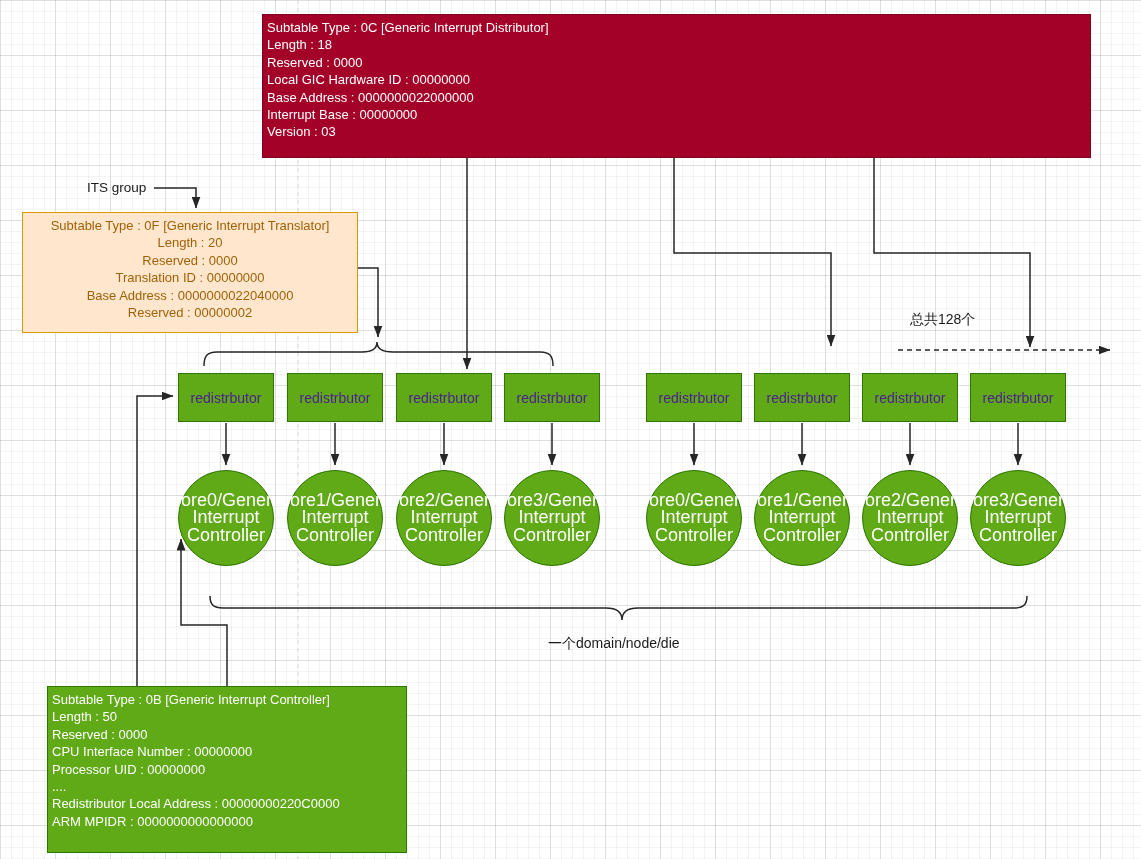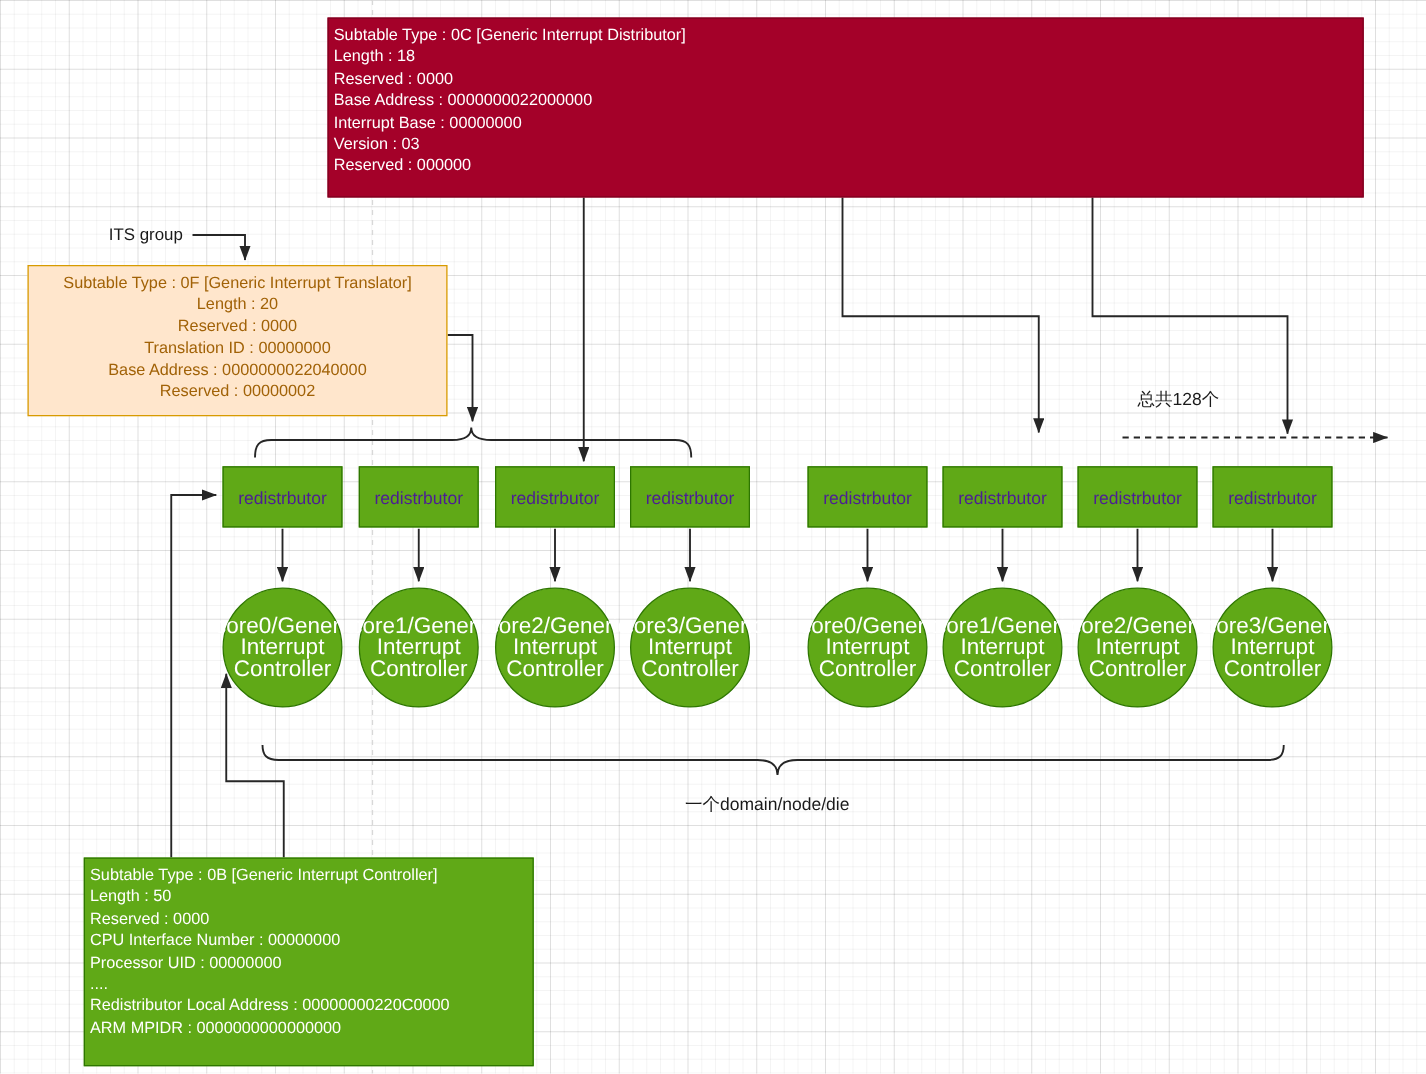"Local GIC Hardware ID :" div { html: none -> <div>Local GIC Hardware ID : 00000000</div> }
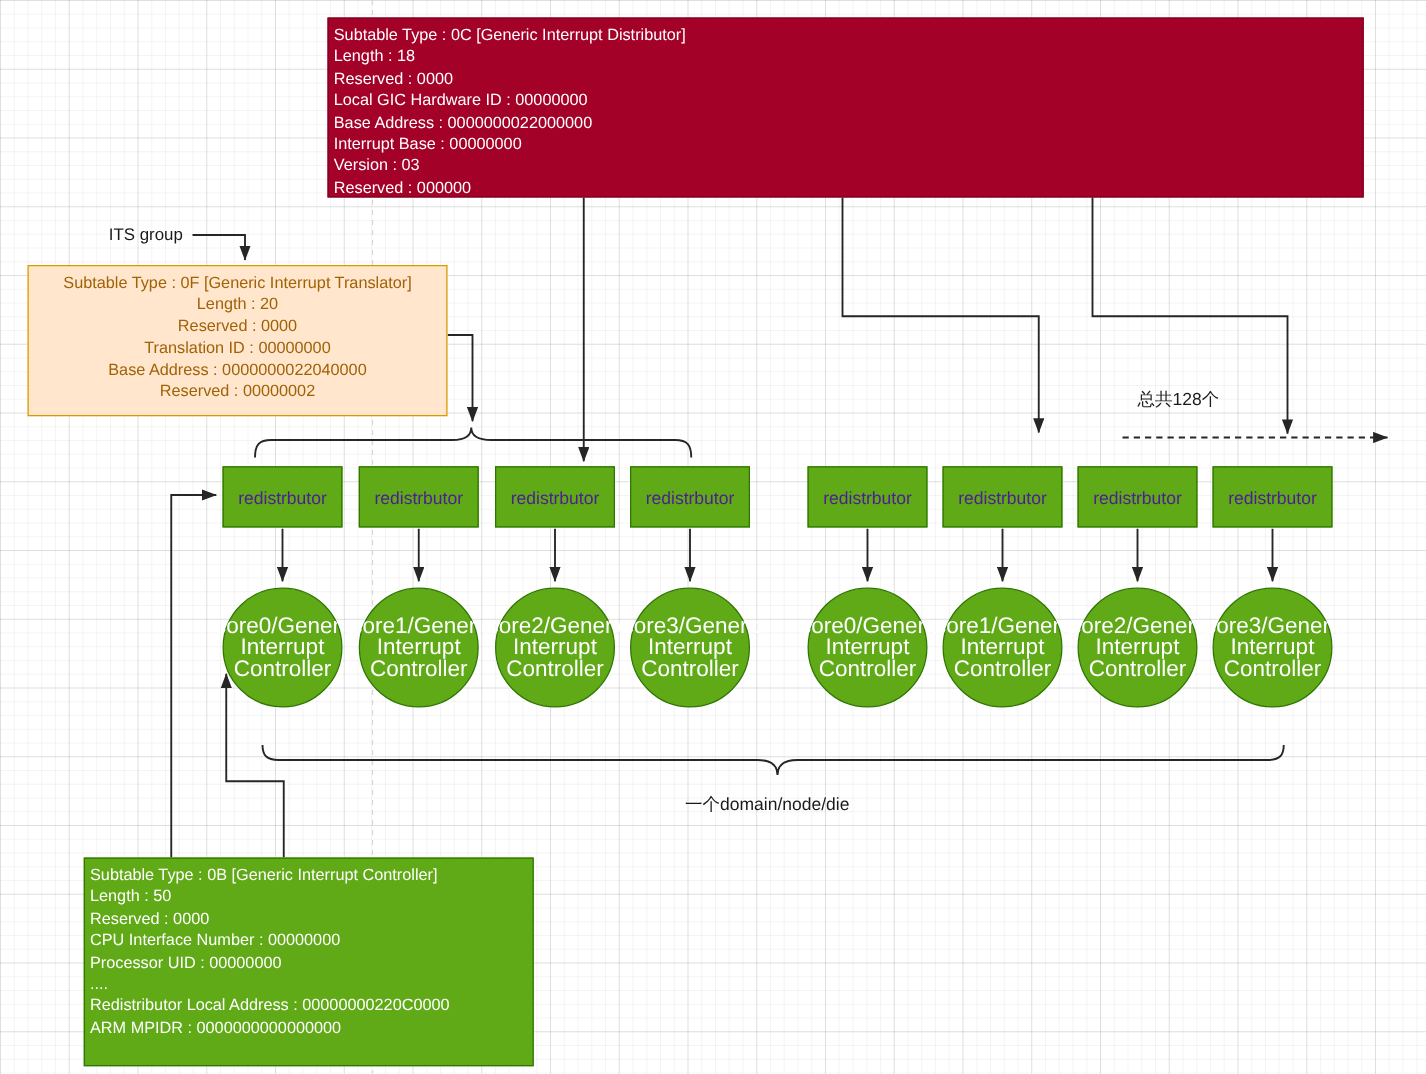"Reserved : 000000" div { html: <div>Reserved : 000000</div> -> none }
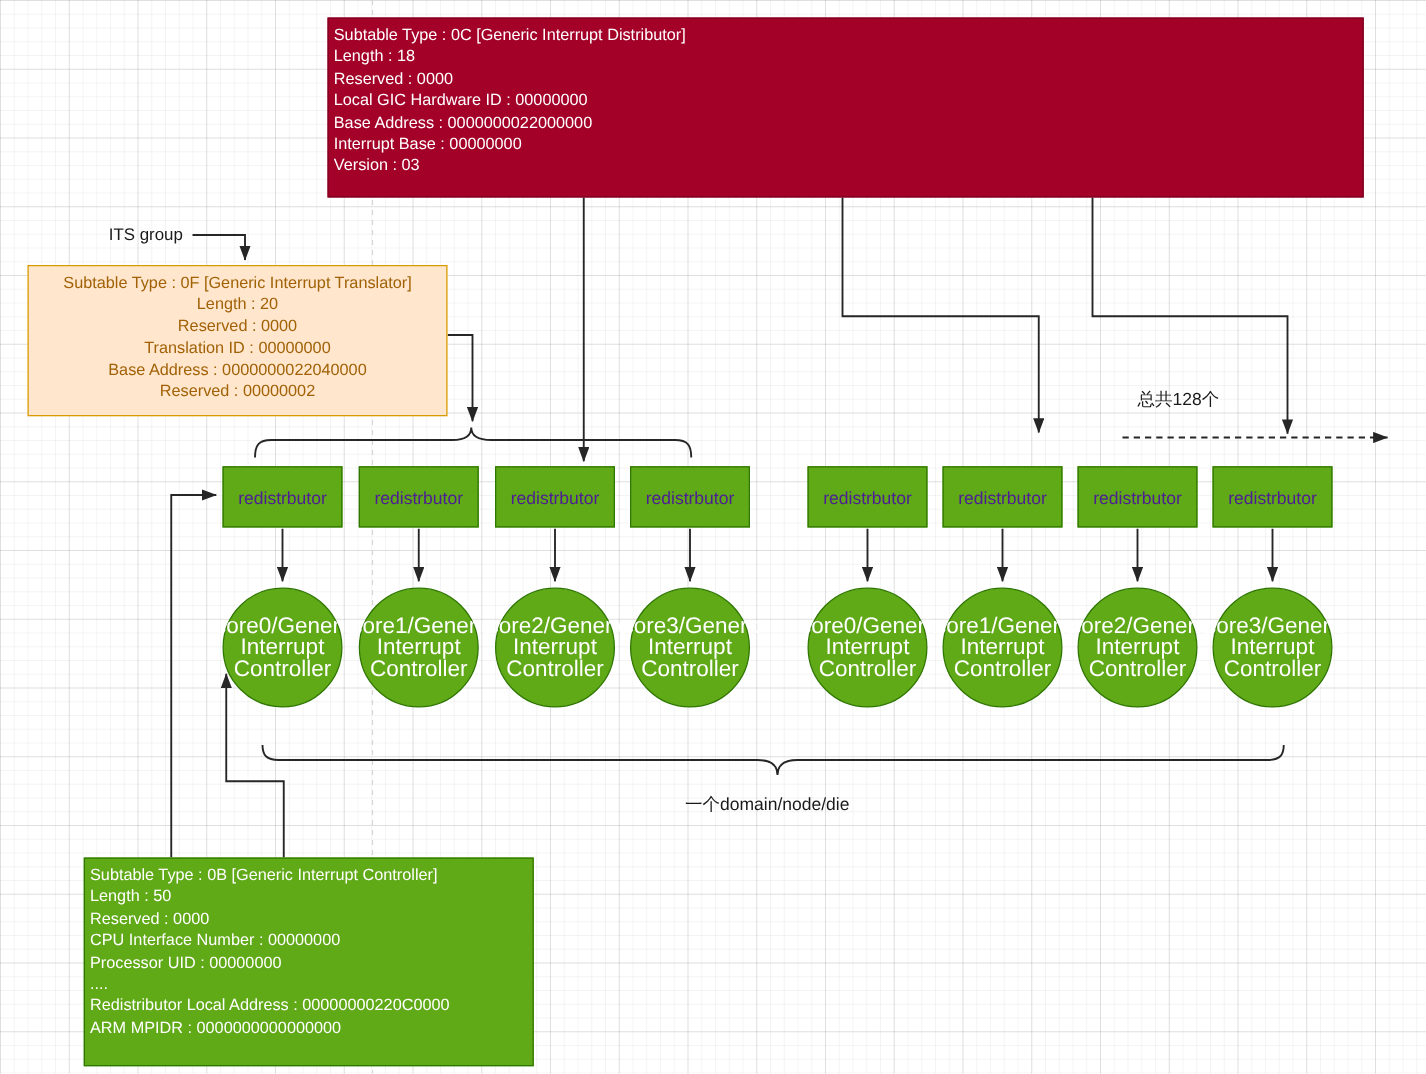"Subtable Type : 0B [Generic" .box-green-big { margin-left: 20px -> none }
